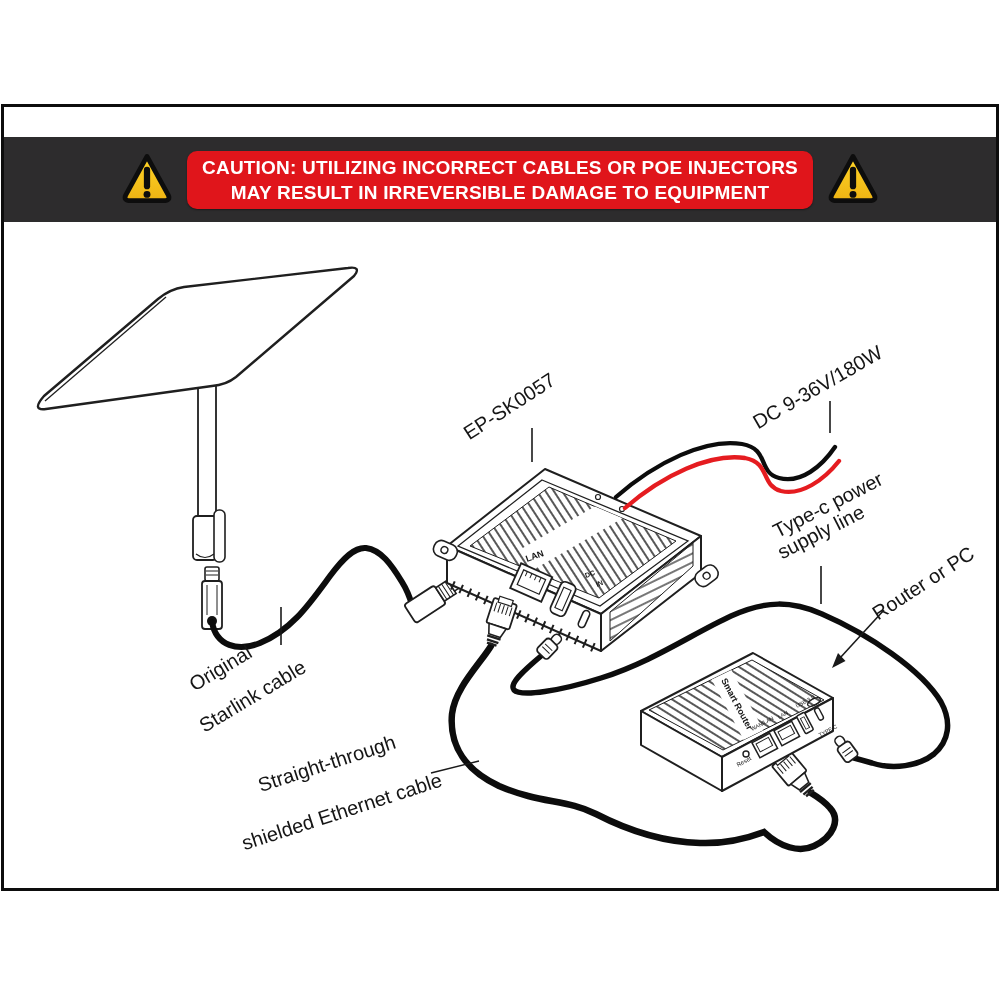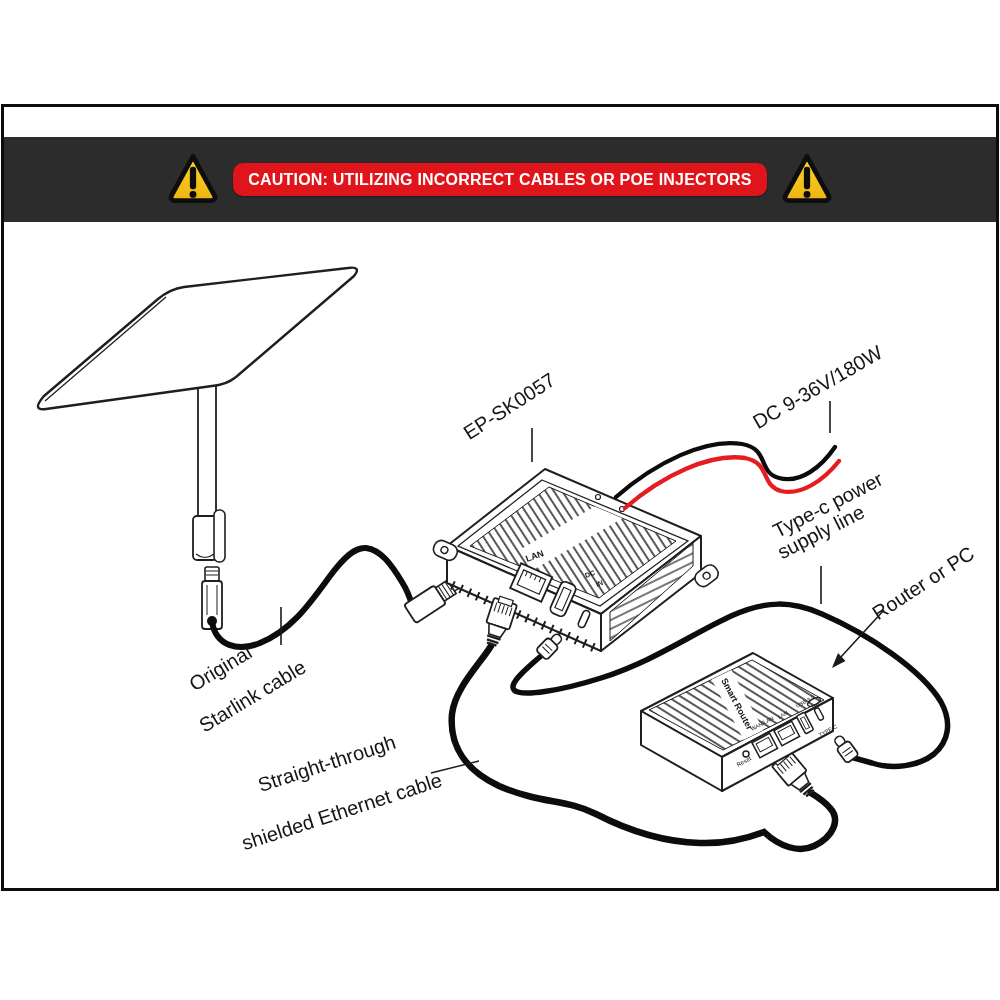"CAUTION: UTILIZING INCORRECT CABLES OR" .caution-box { font-size: 16px -> 19px }
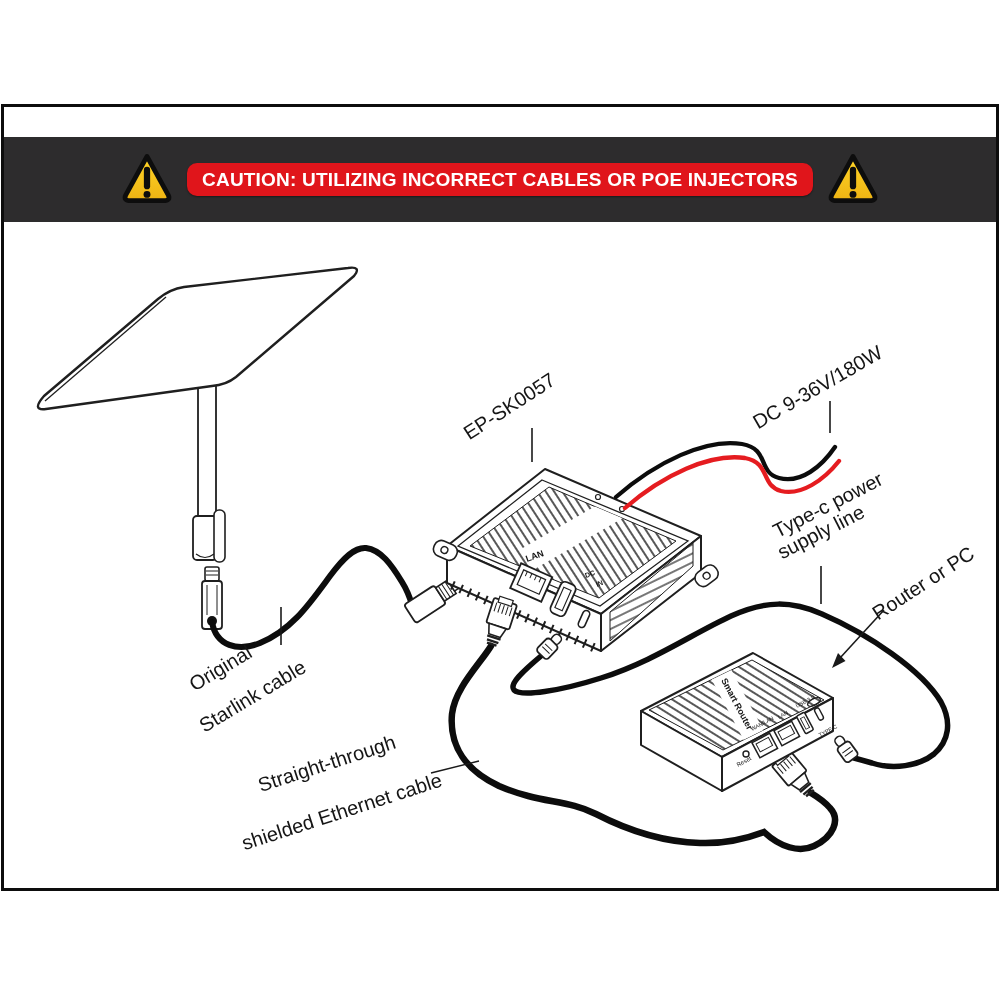"MAY RESULT IN IRREVERSIBLE DAMAGE" div { html: none -> <div>MAY RESULT IN IRREVERSIBLE DAMAGE TO EQUIPMENT</div> }
